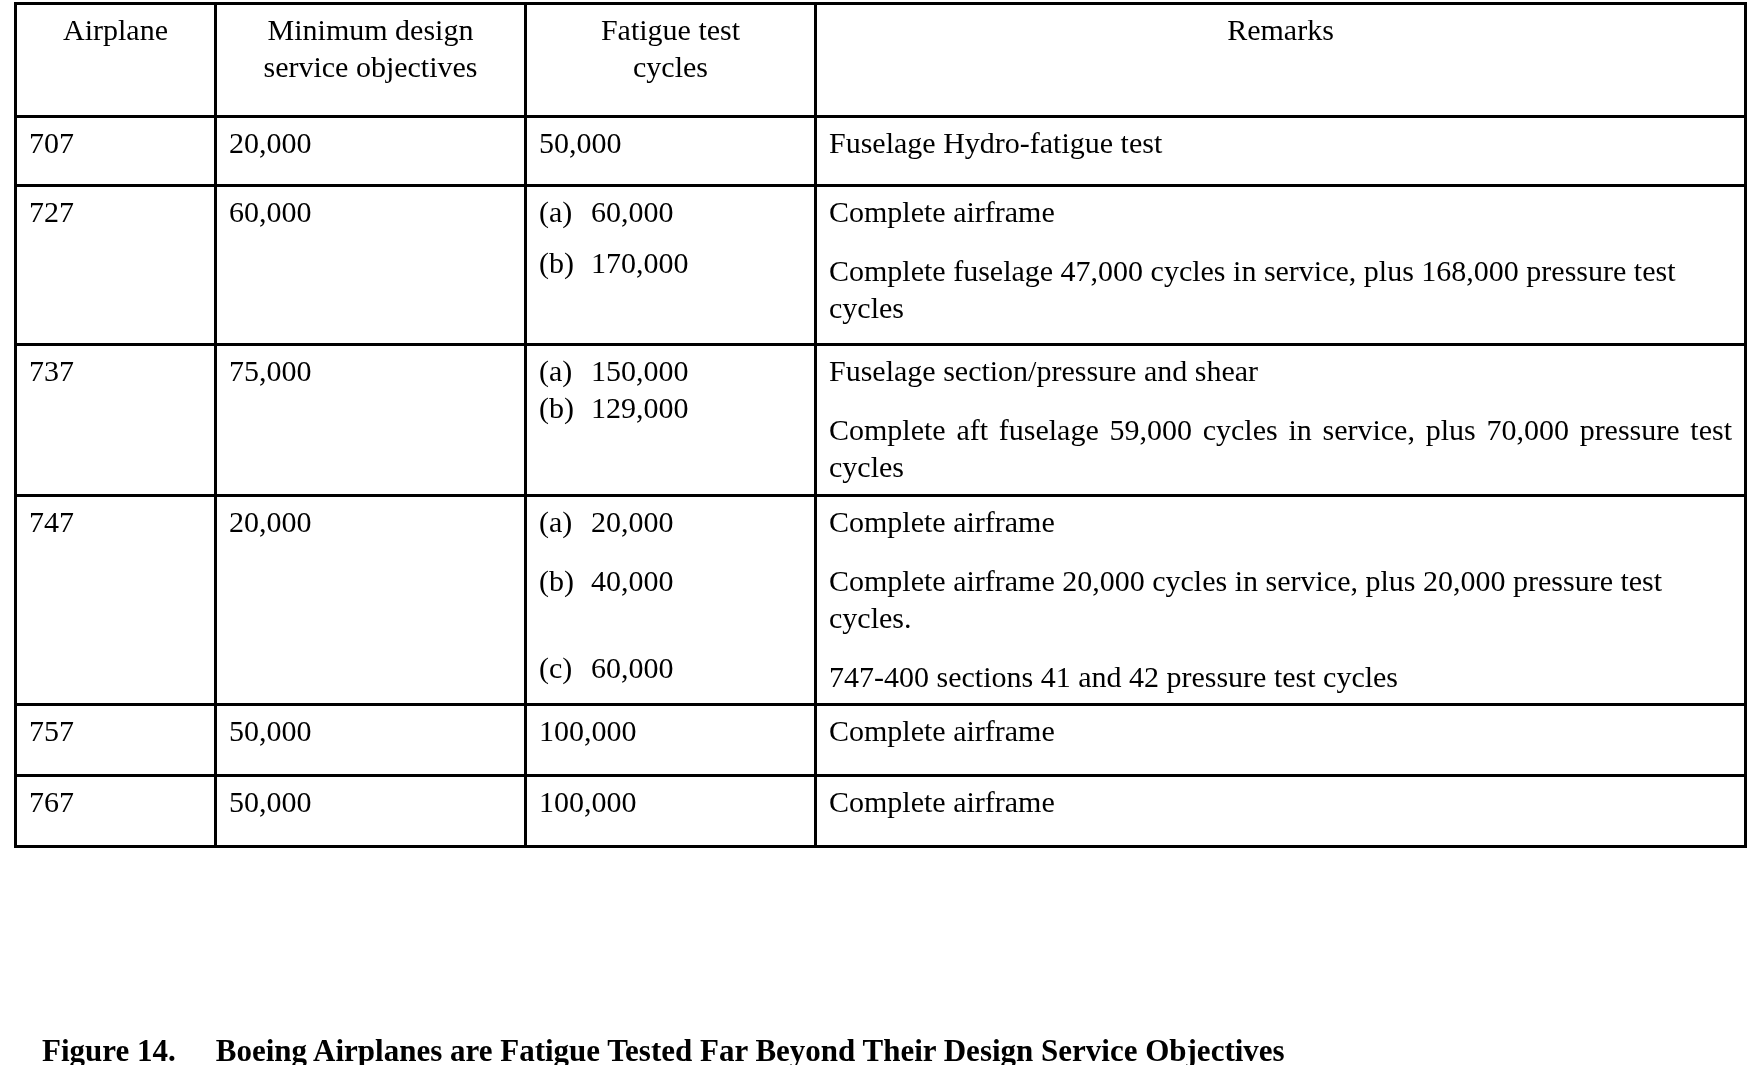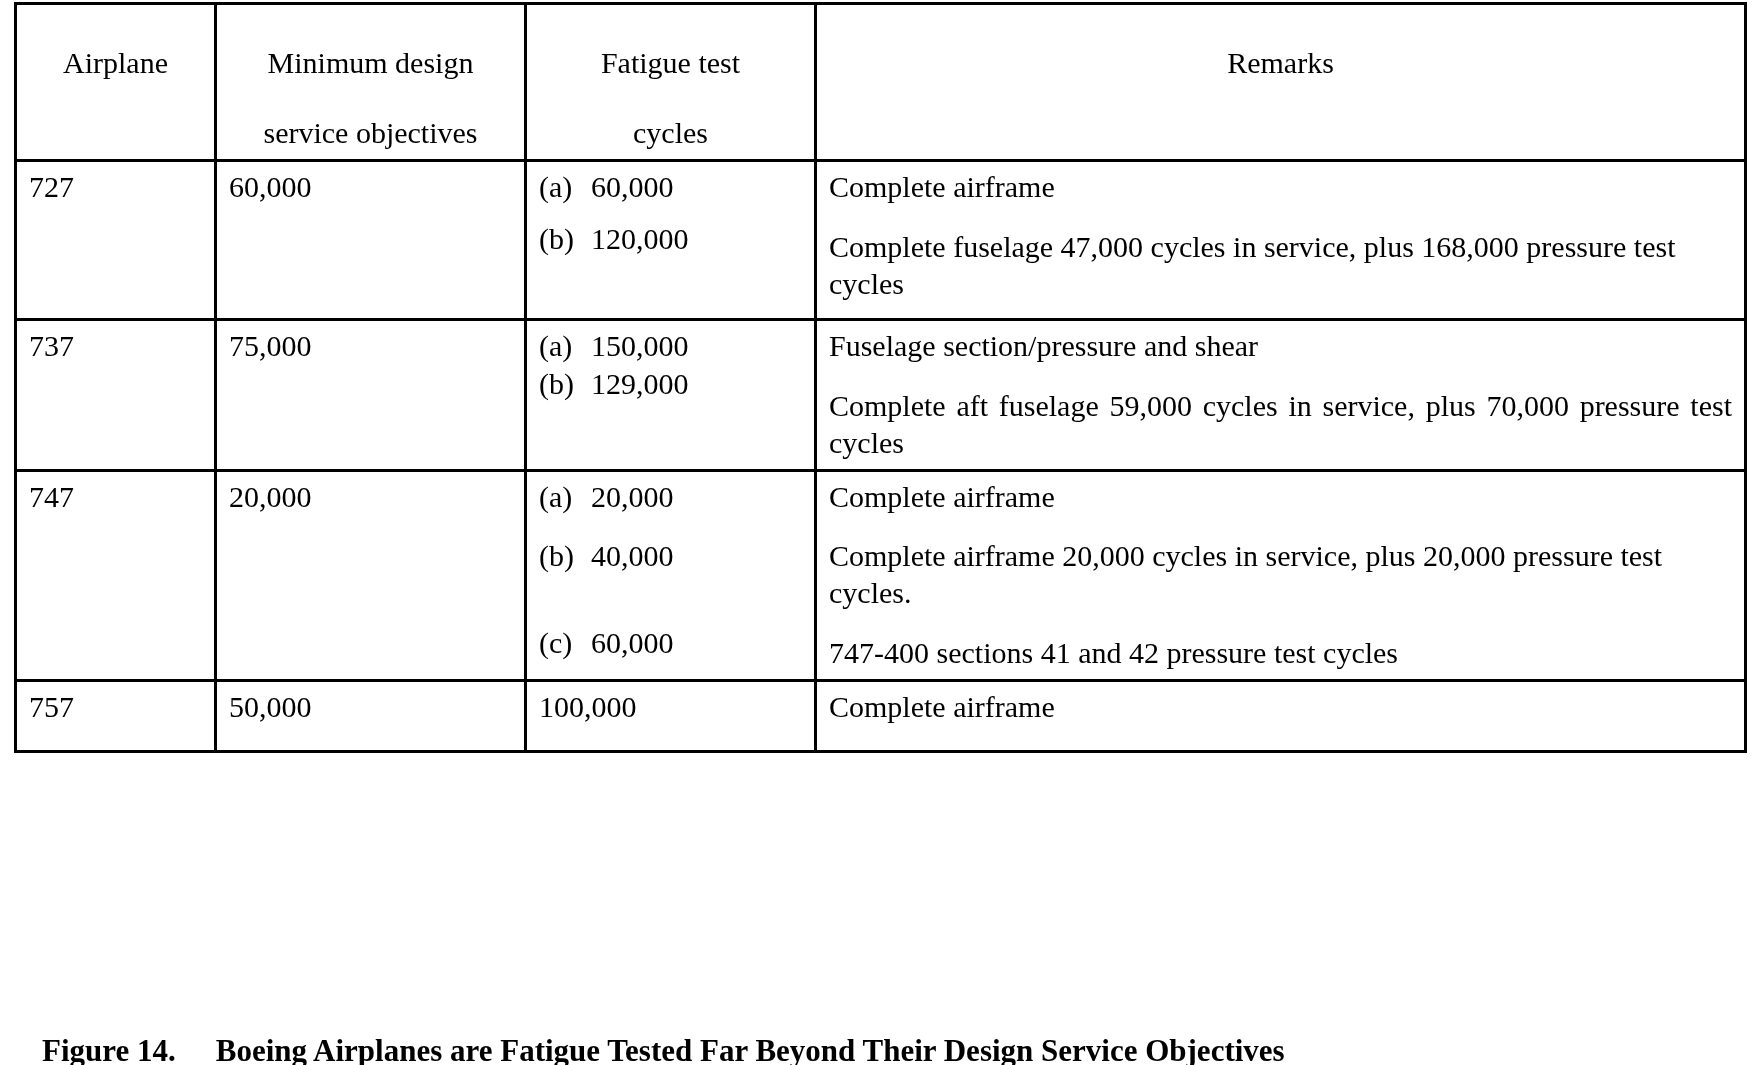"Airplane" thead th .hdr { margin-top: 33px -> none }
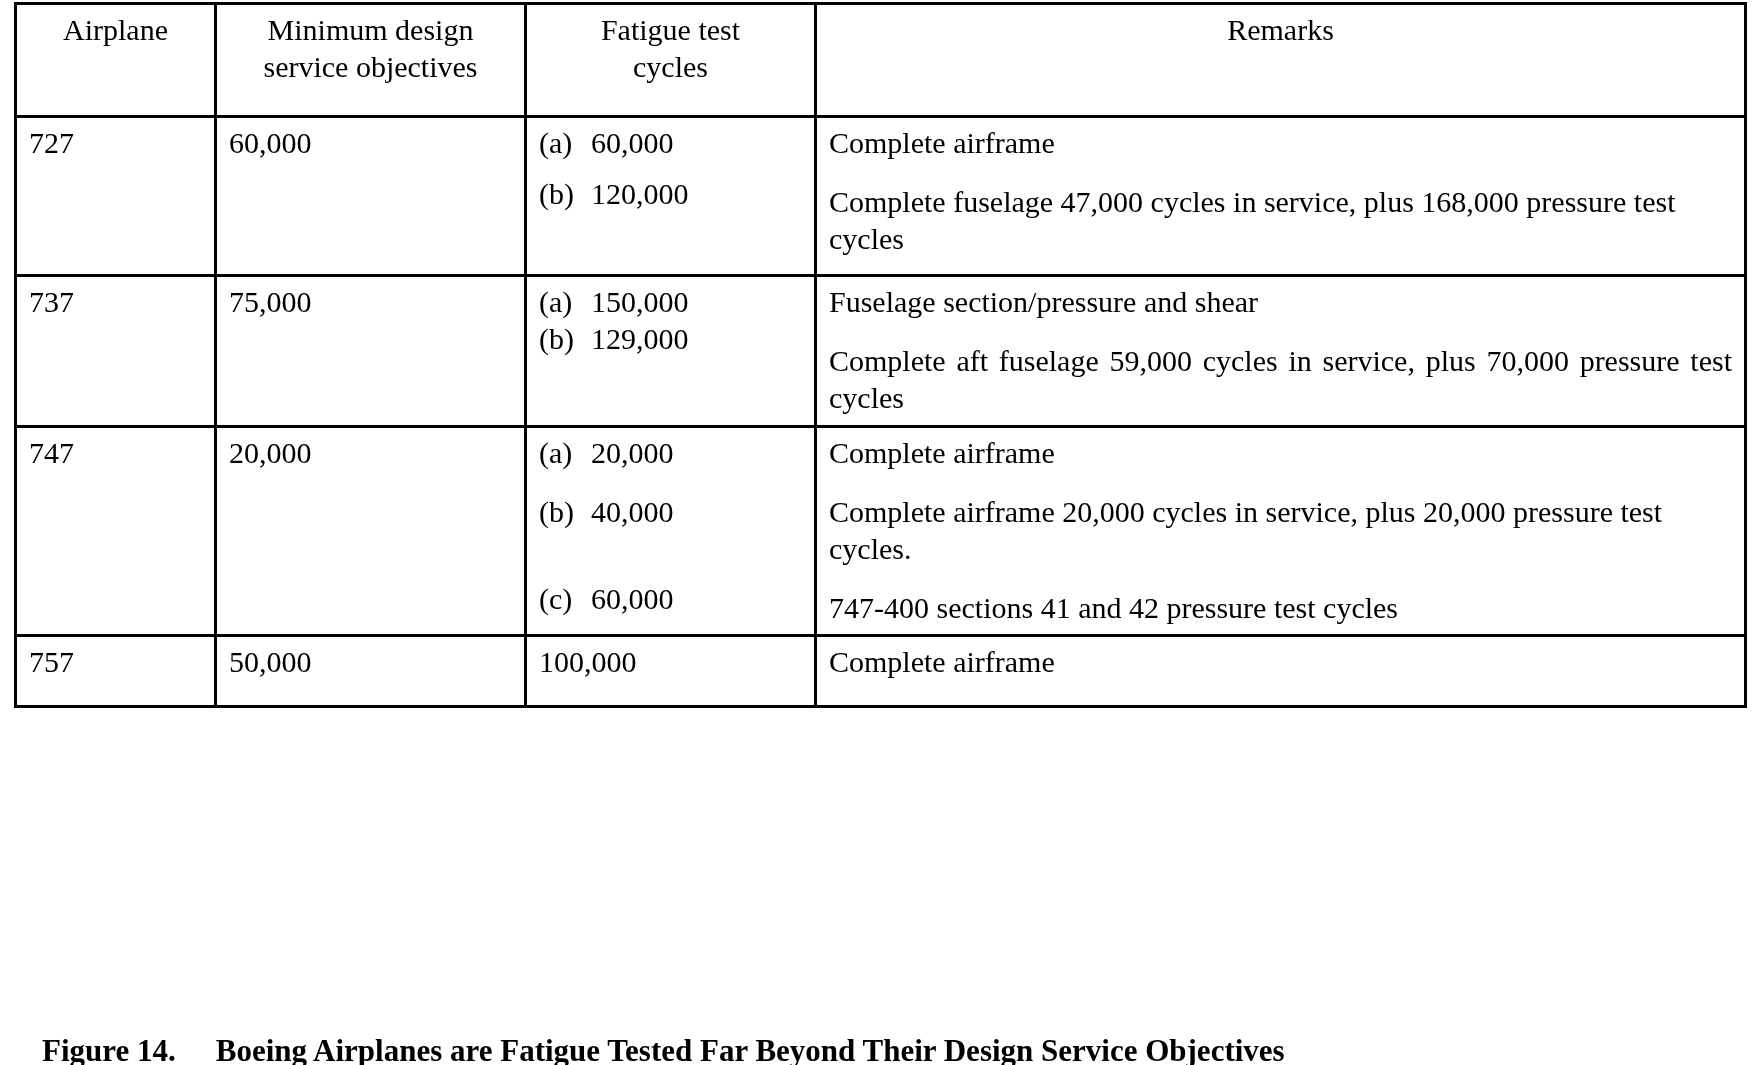"707" tr.row-707 { html: none -> <tr> <td>707</td> <td>20,000</td> <td> <div>50,000</div> </td> <td> <div>Fuselage Hydro-fatigue test</div> </td> </tr> }
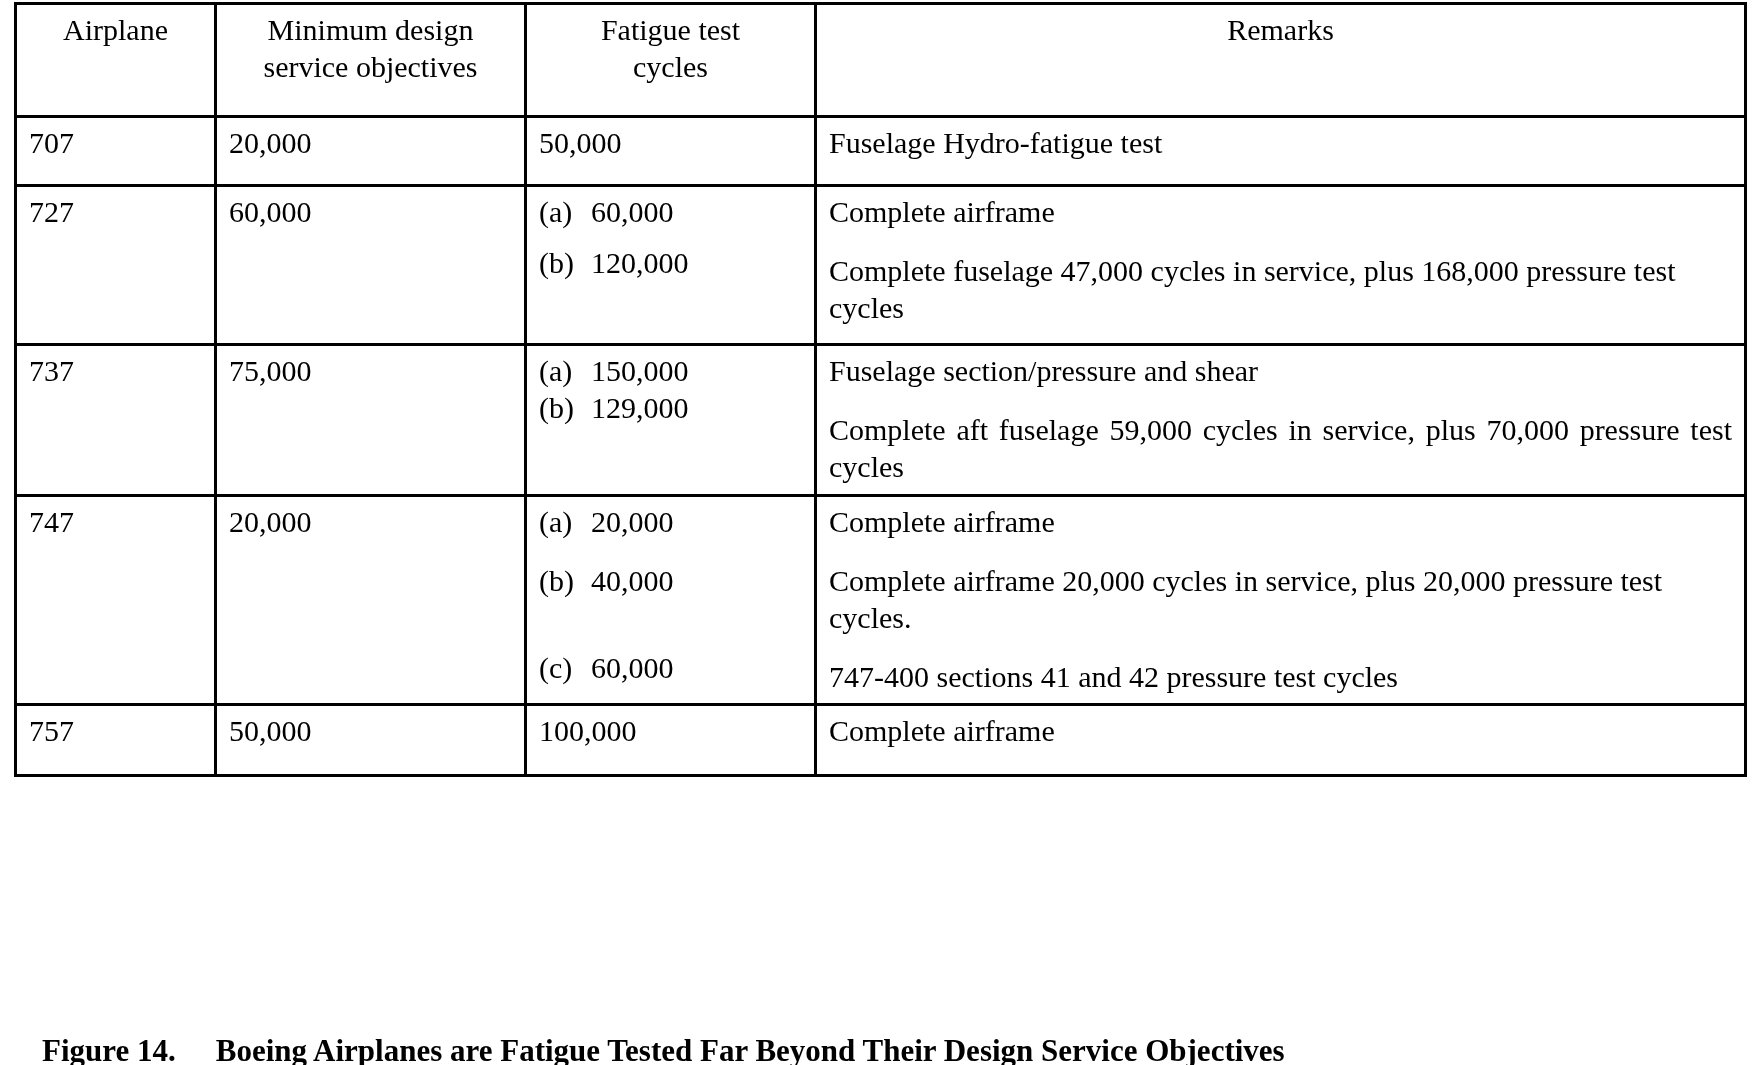"120,000" span { text: 120,000 -> 170,000 }
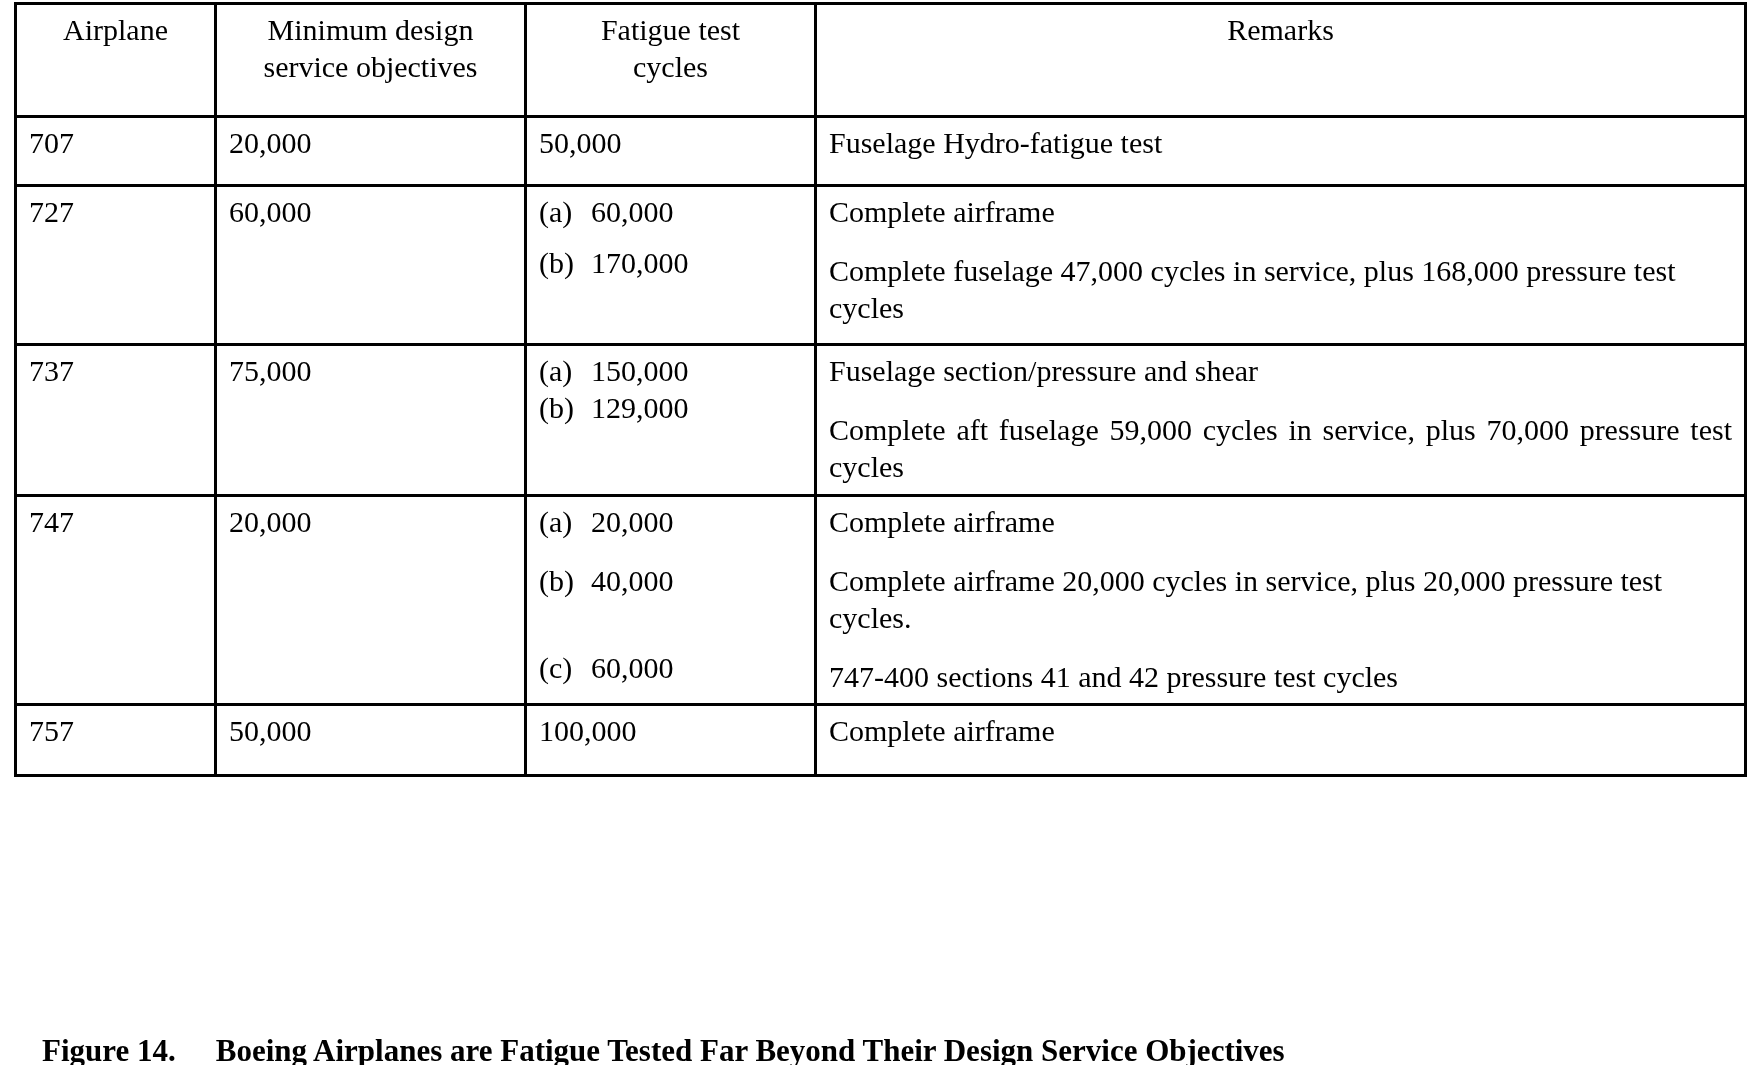"767" tr.row-767 { html: none -> <tr> <td>767</td> <td>50,000</td> <td> <div>100,000</div> </td> <td> <div>Complete airframe</div> </td> </tr> }
